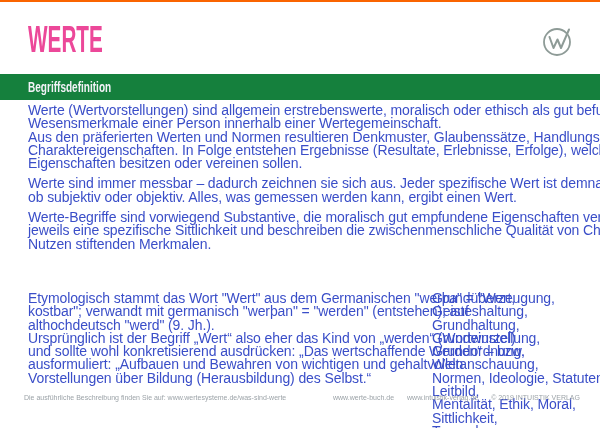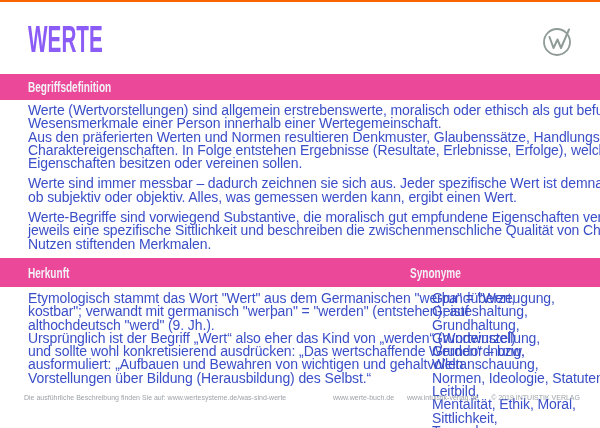"WERTE" .title { color: #8b5cf6 -> #ec4899 }
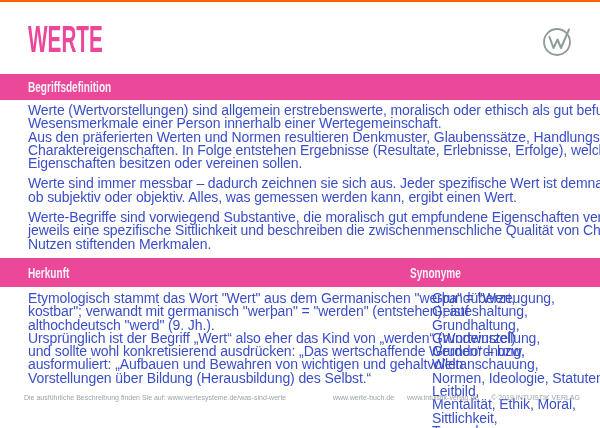"Begriffsdefinition" .bar { background: #ec4899 -> #15803d }
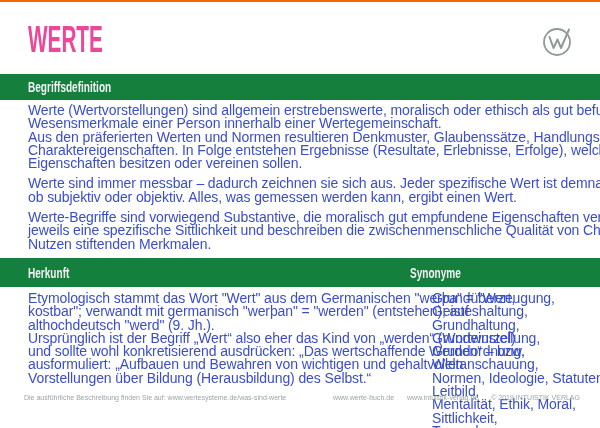"Herkunft" div.bar { html: <div> <span>Herkunft</span> <span>Synonyme</span> </div> -> none }
